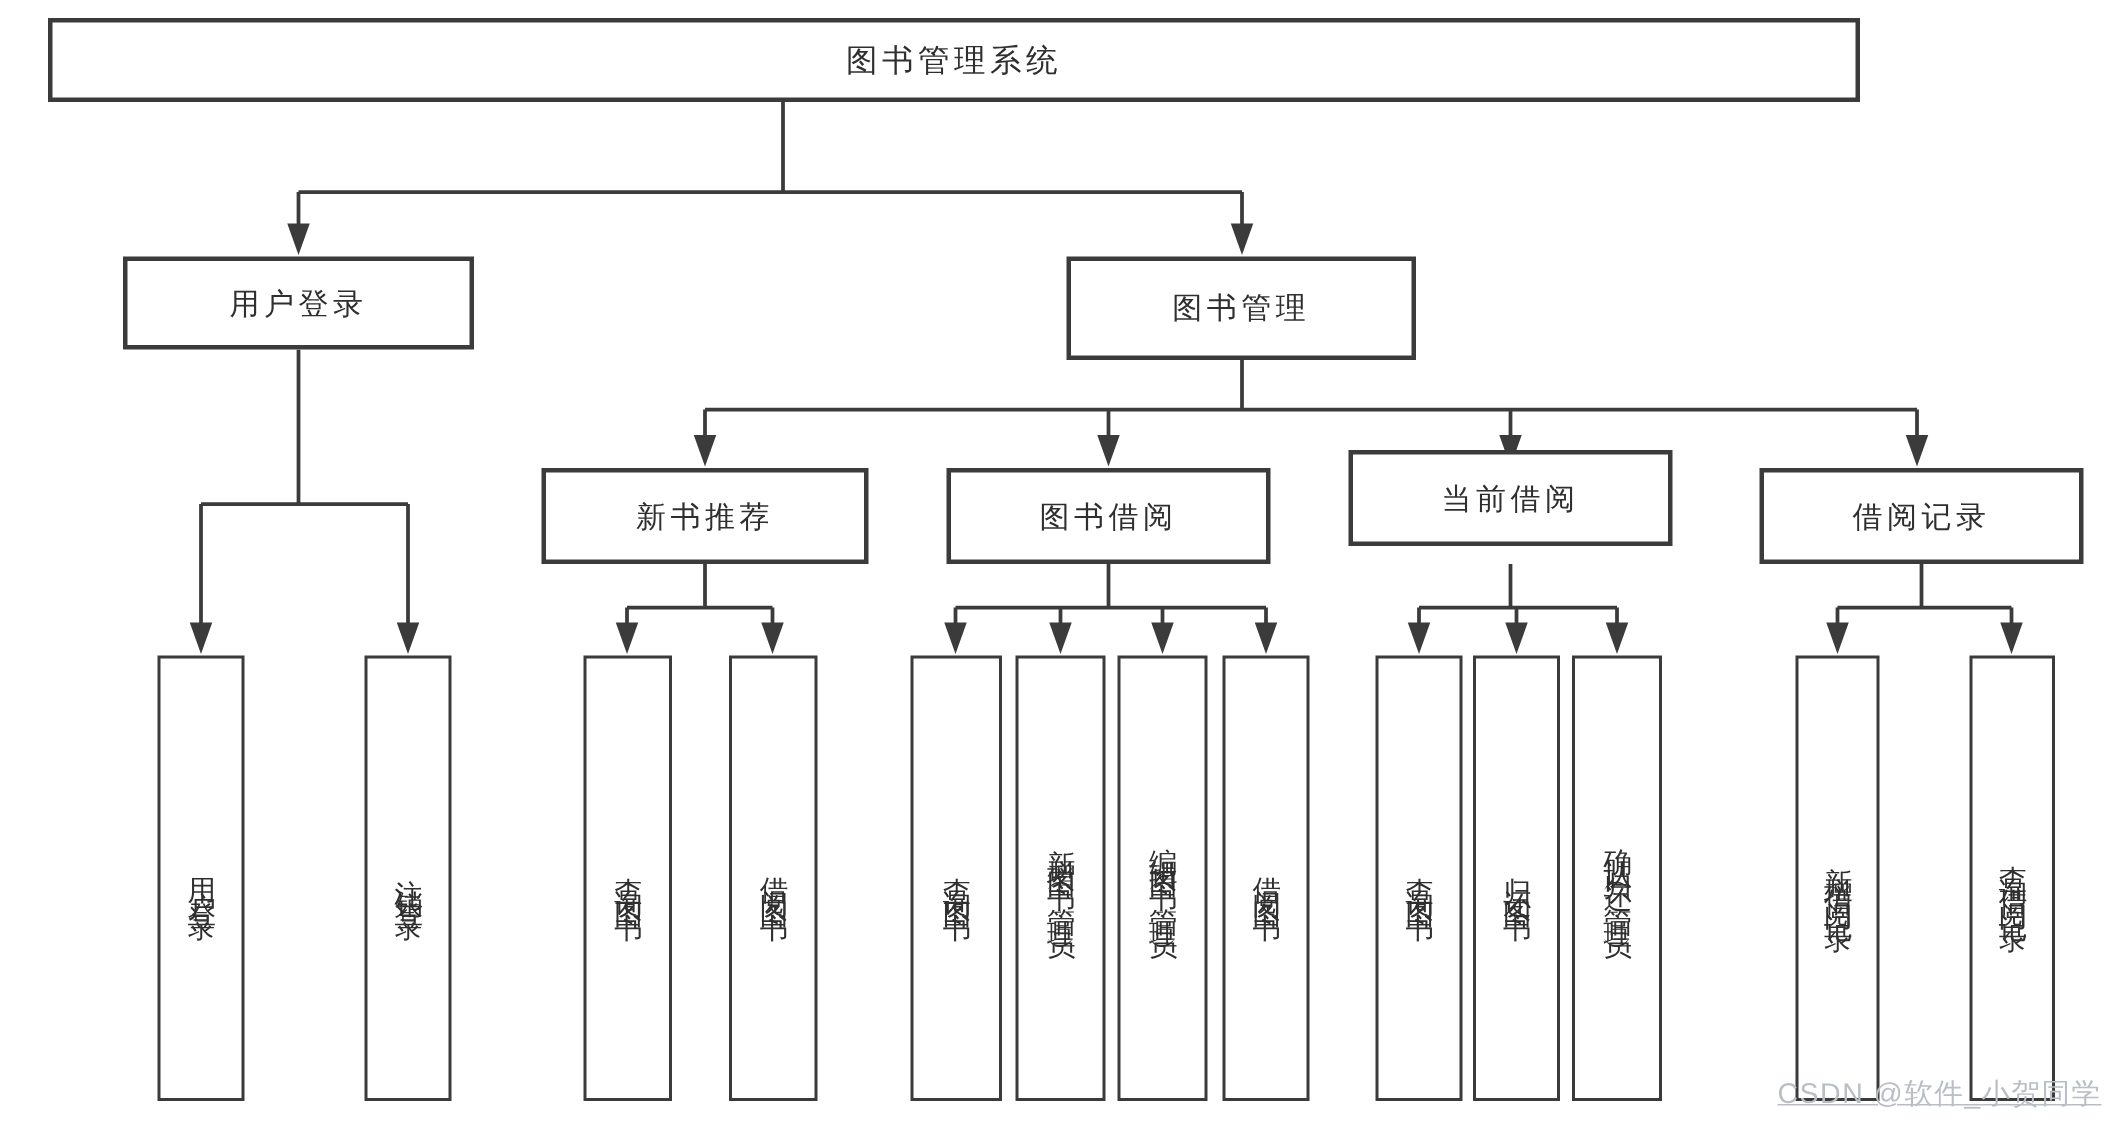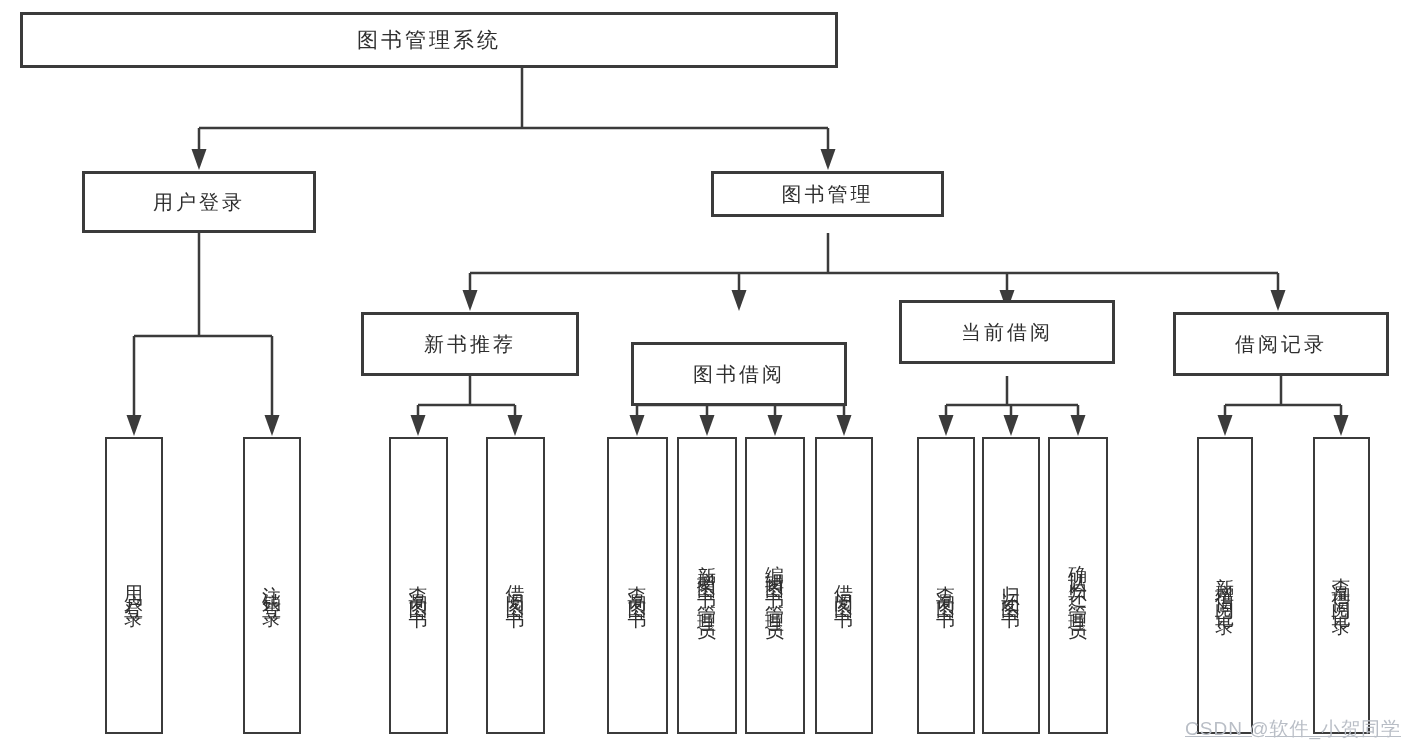"图书管理系统" div.node { left: 20px -> 32px; width: 818px -> 1208px }
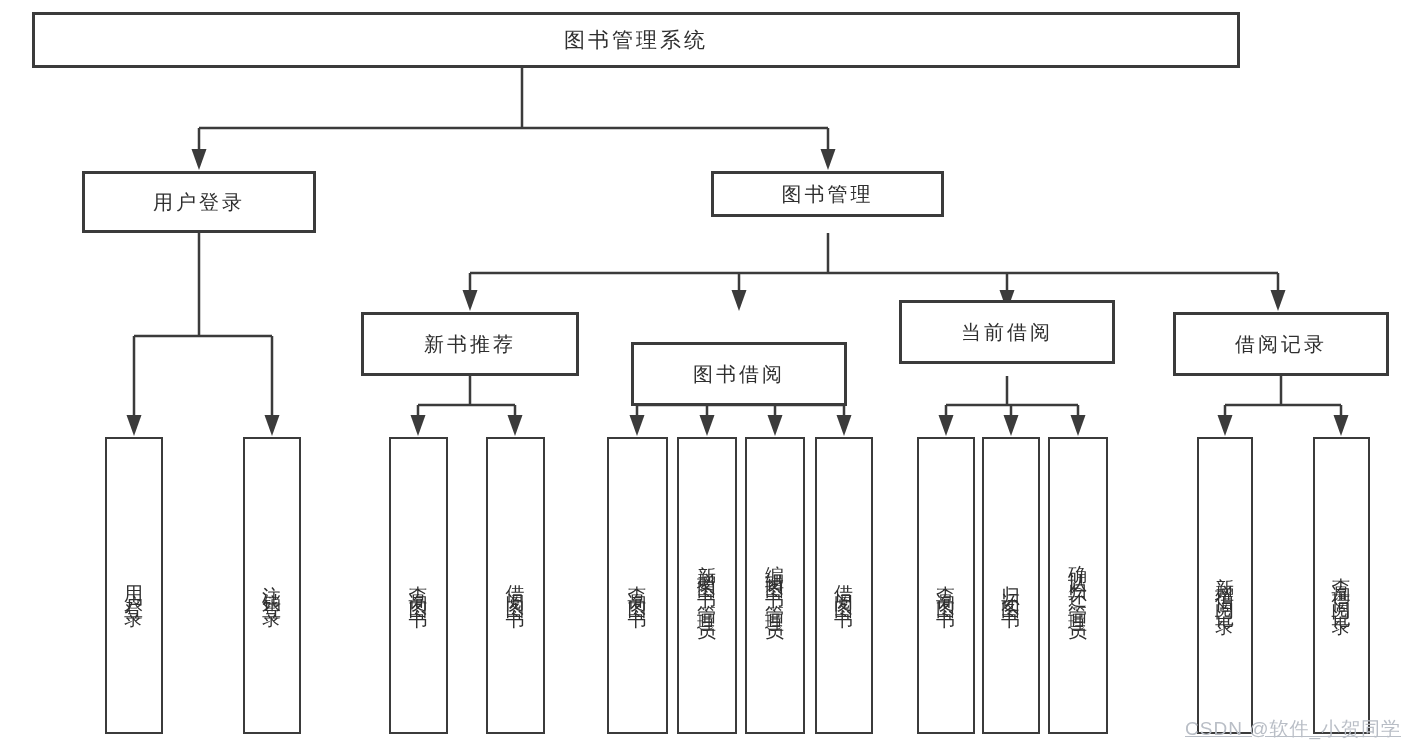"图书管理" div.node { height: 46px -> 69px }
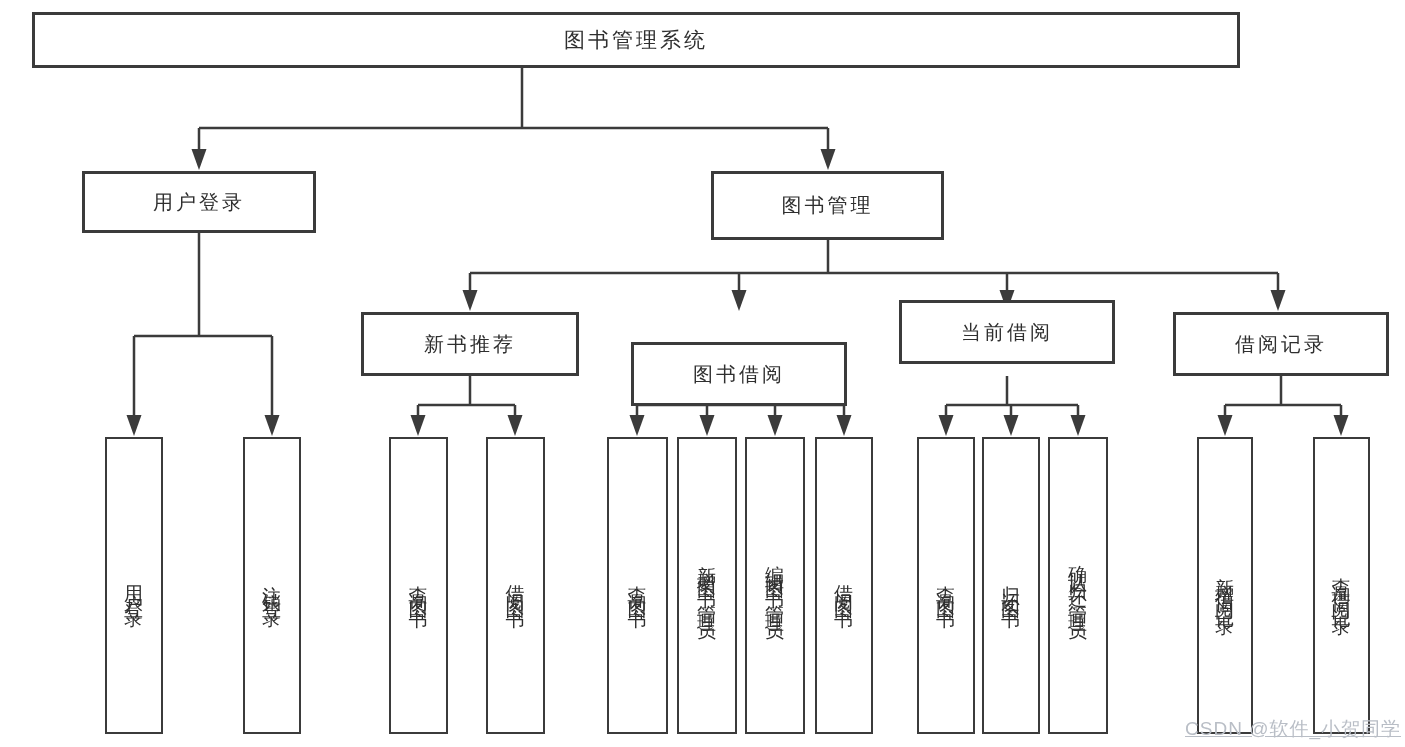"图书借阅" div.node { margin-top: 30px -> none }
